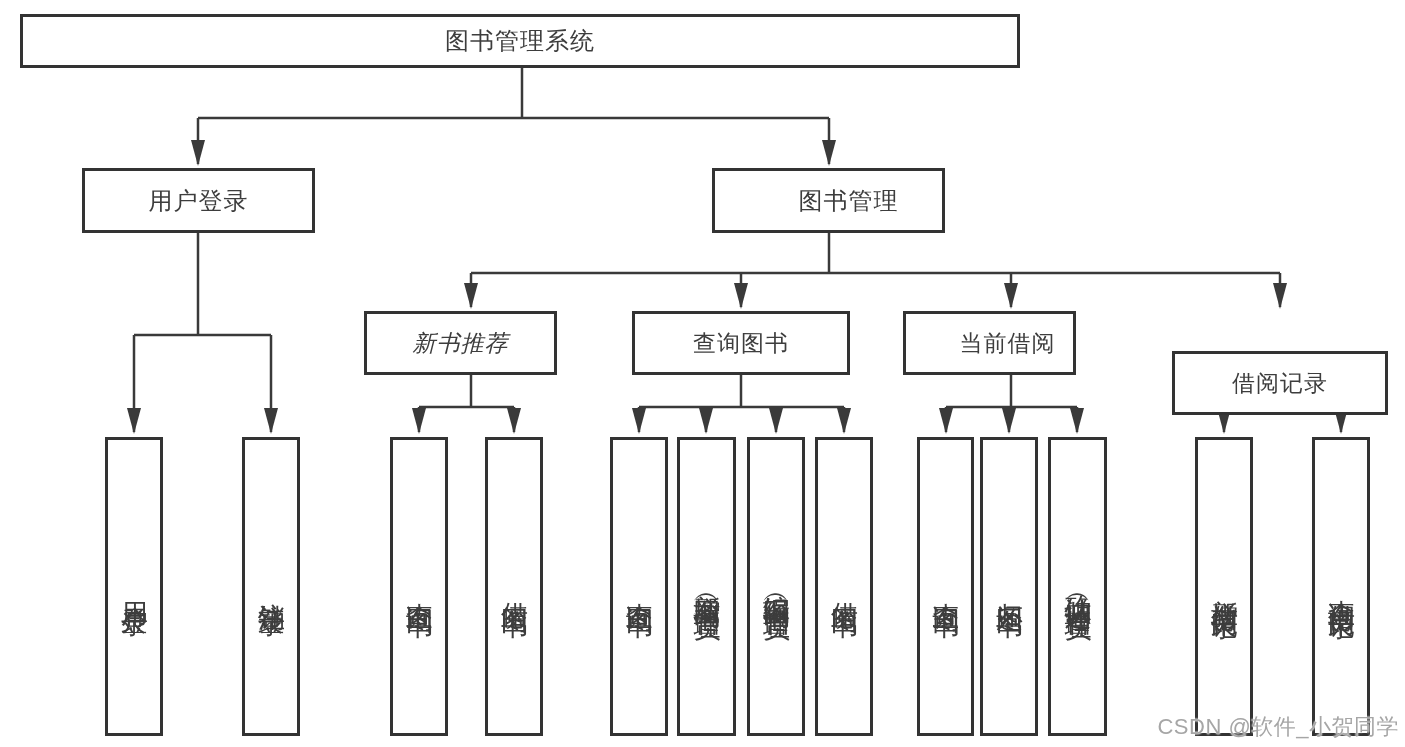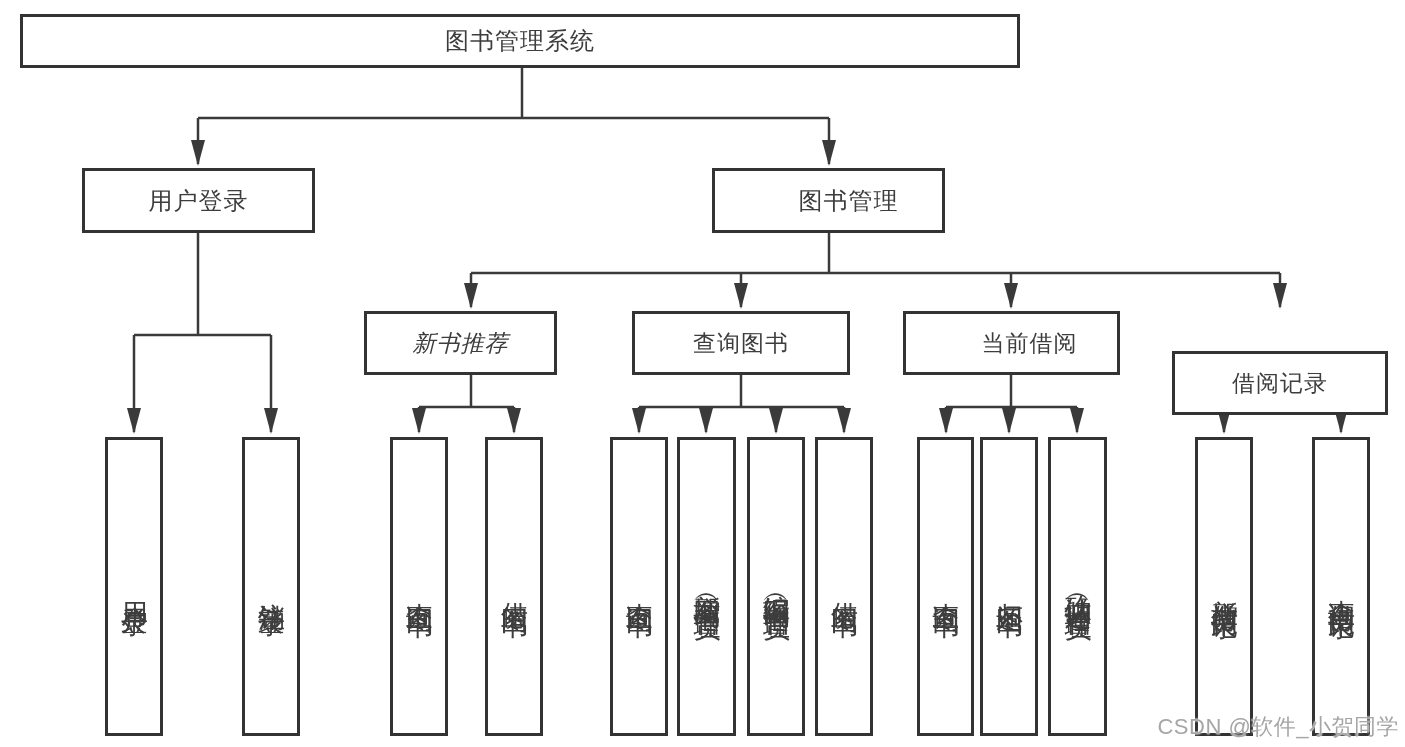"当前借阅" div.node { width: 217px -> 173px }
